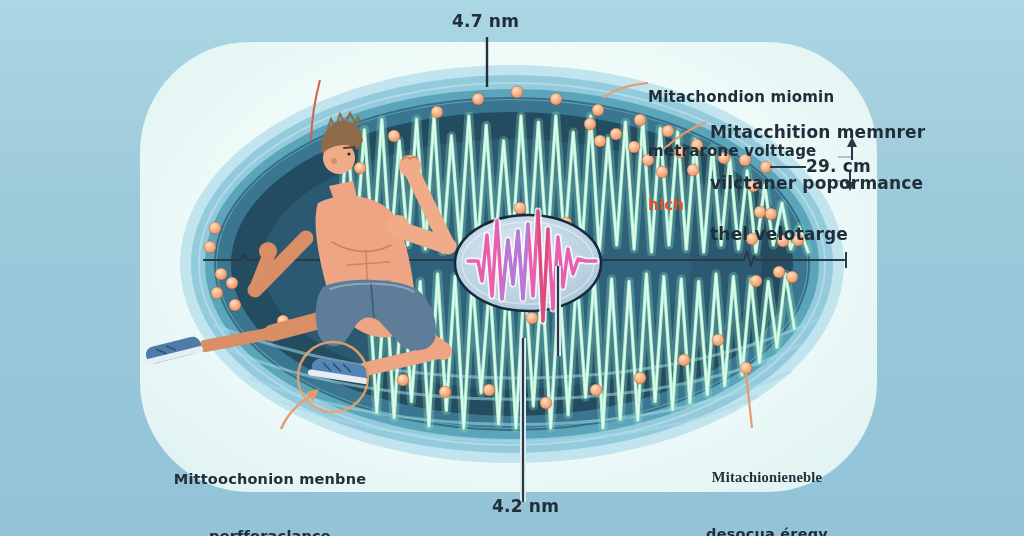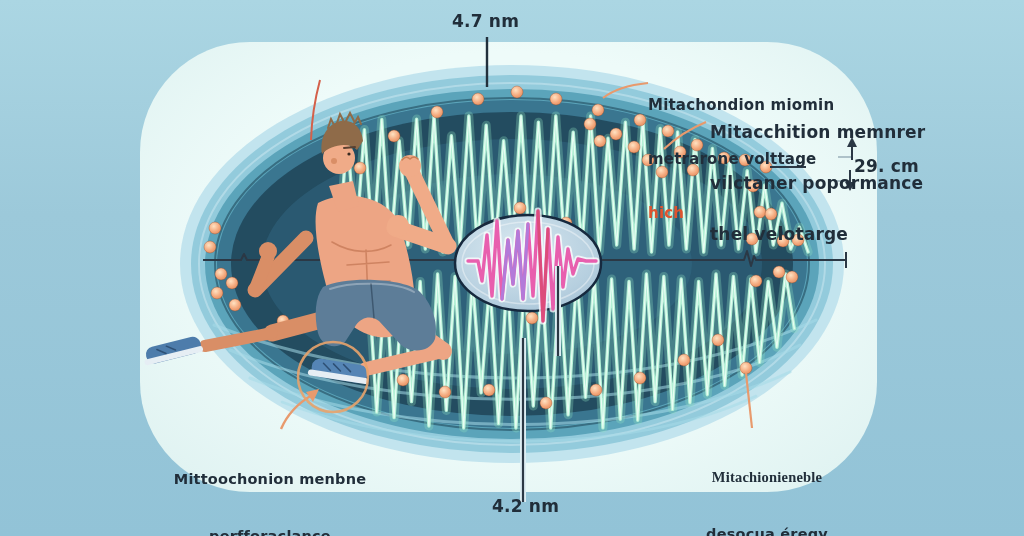"Mitachondion miomin" div.lbl { top: 60px -> 52px }
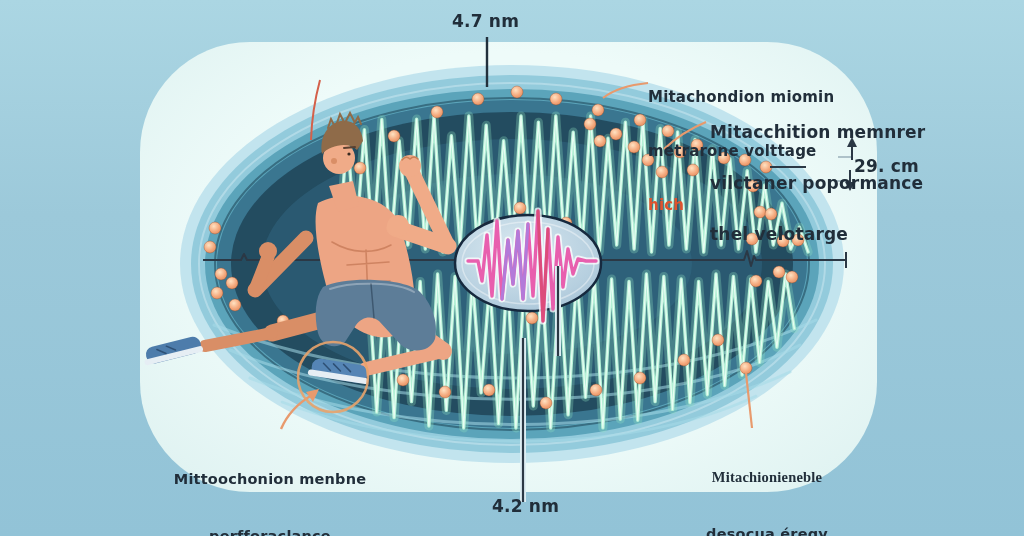"29. cm" div.lbl { margin-left: 48px -> none }
